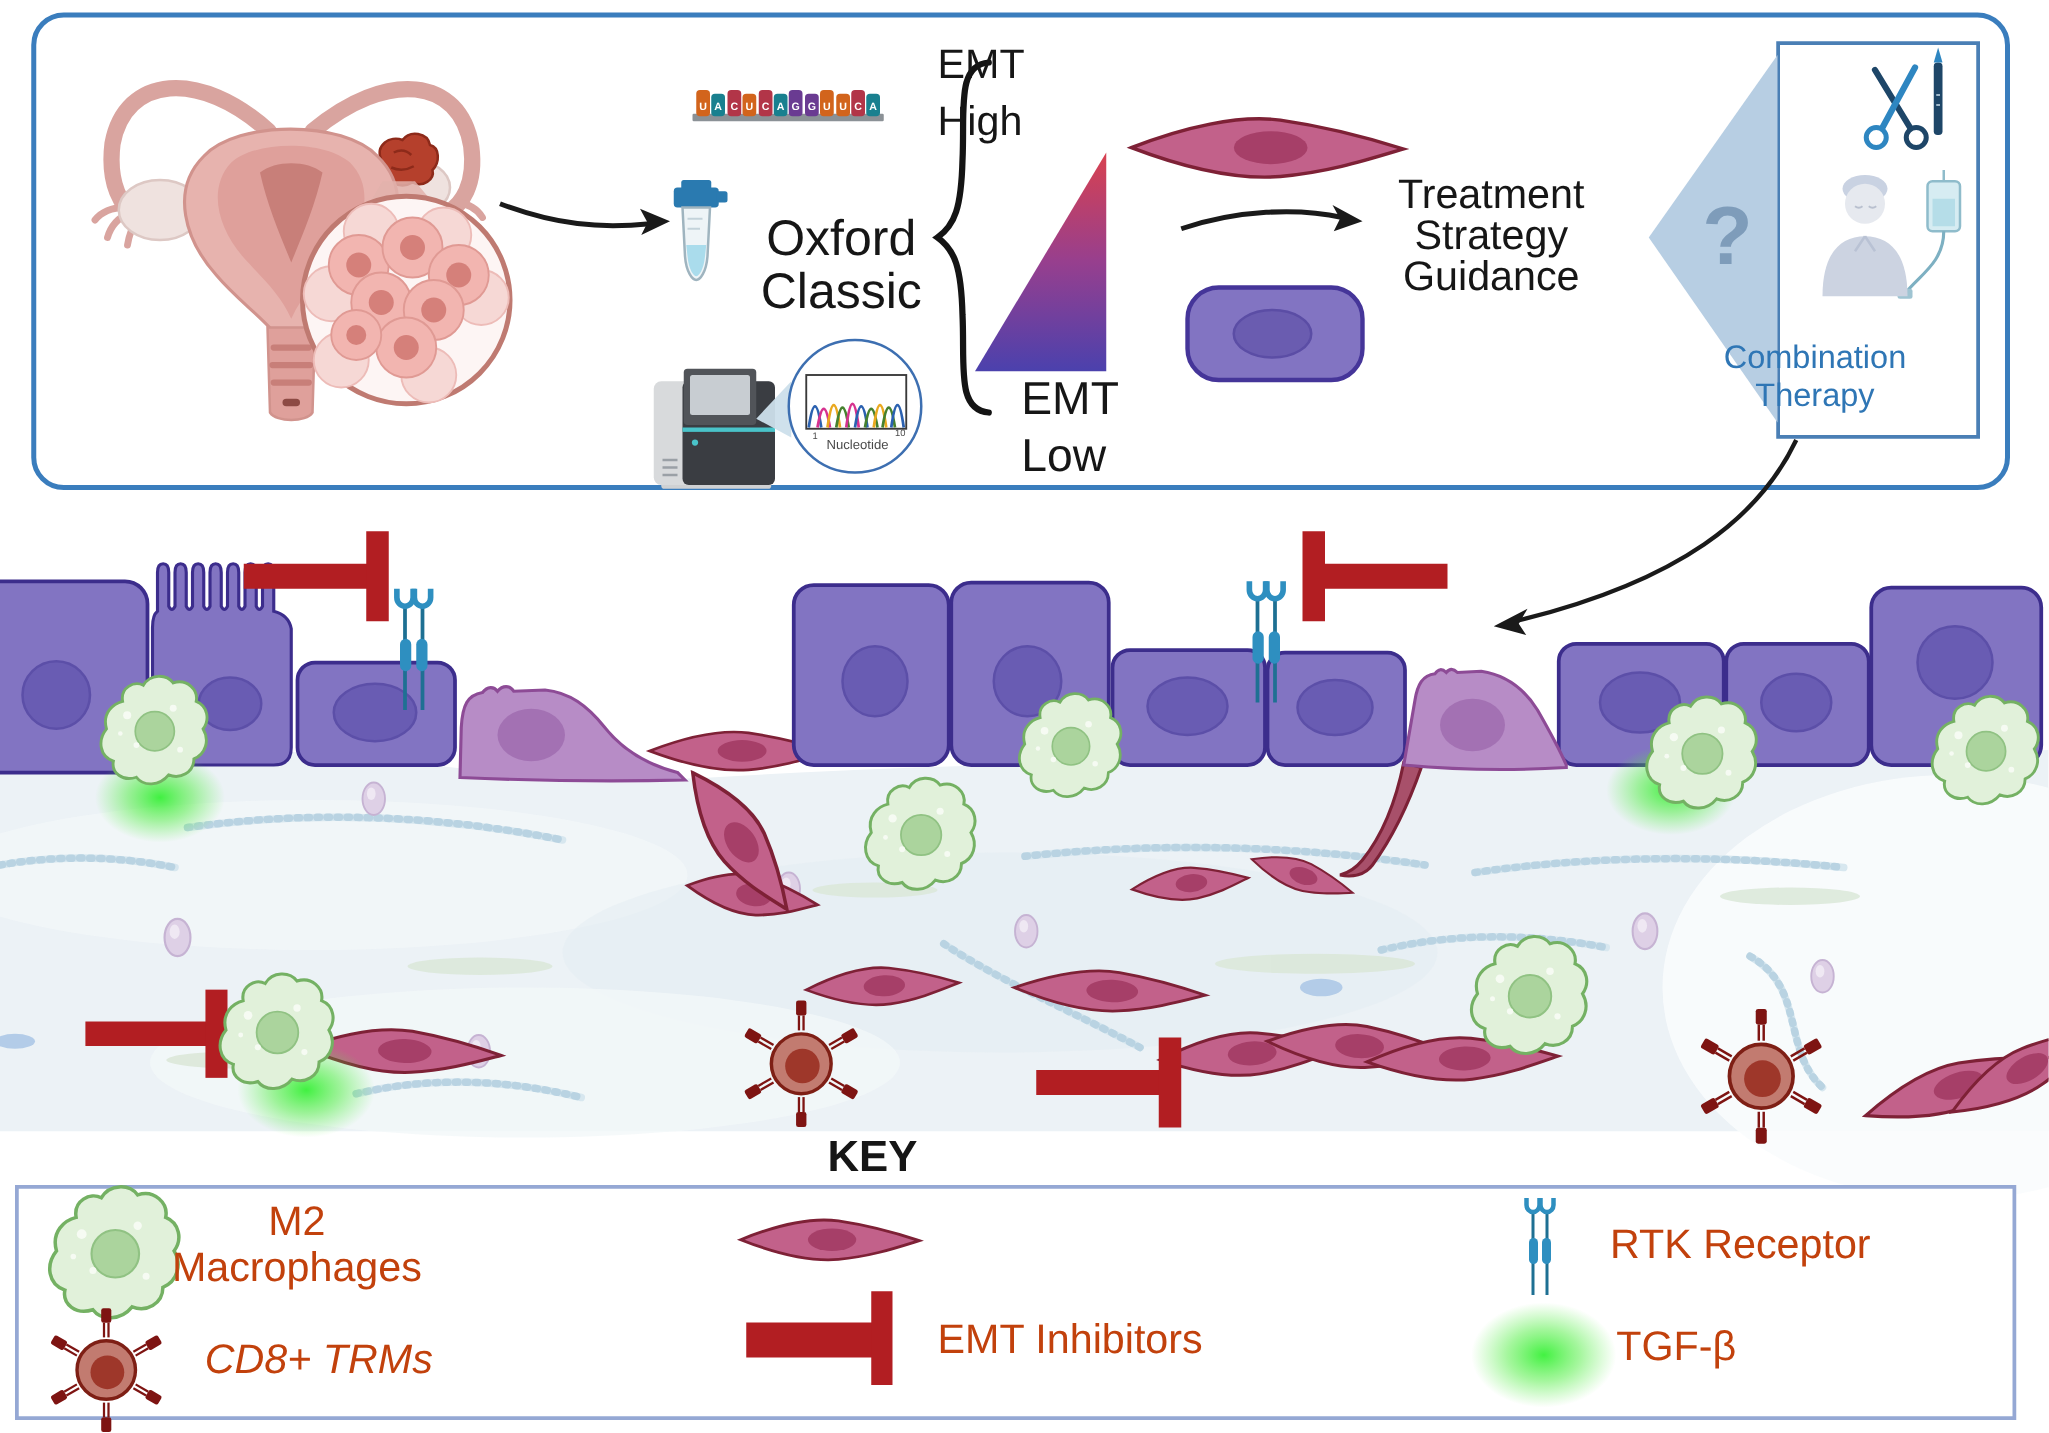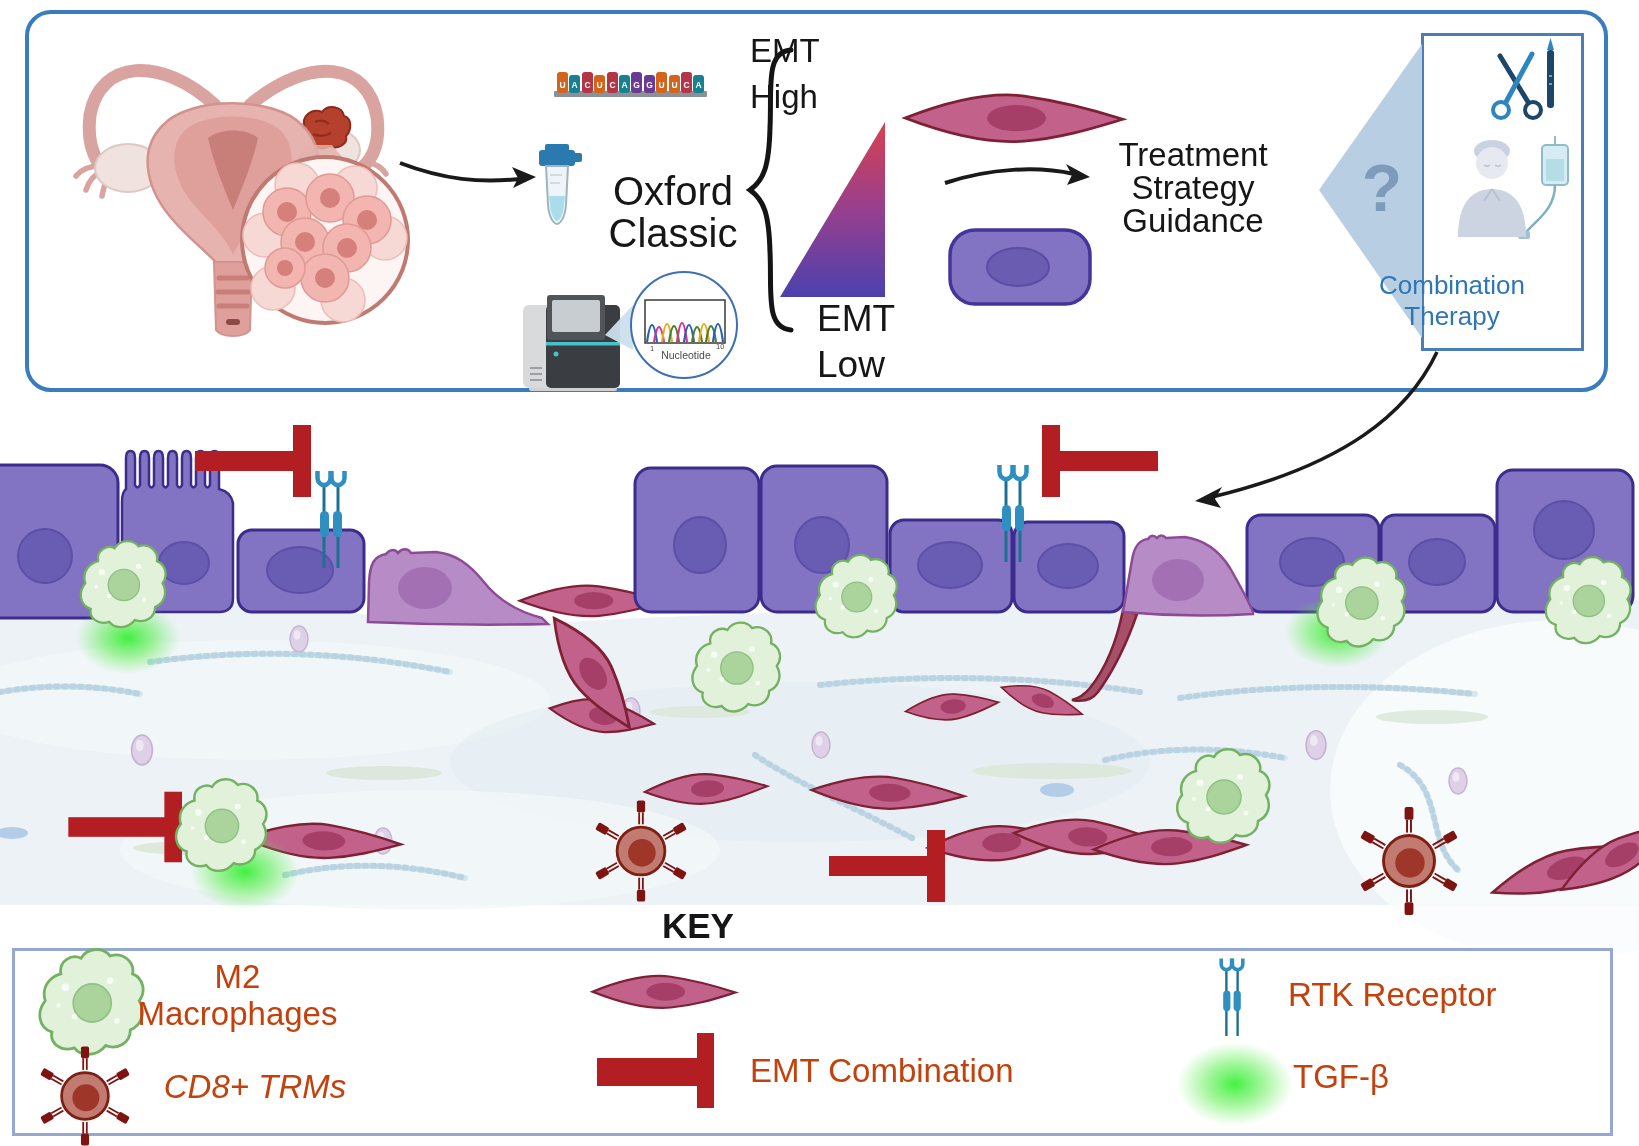"EMT Combination" div.klabel { text: Combination -> Inhibitors }
